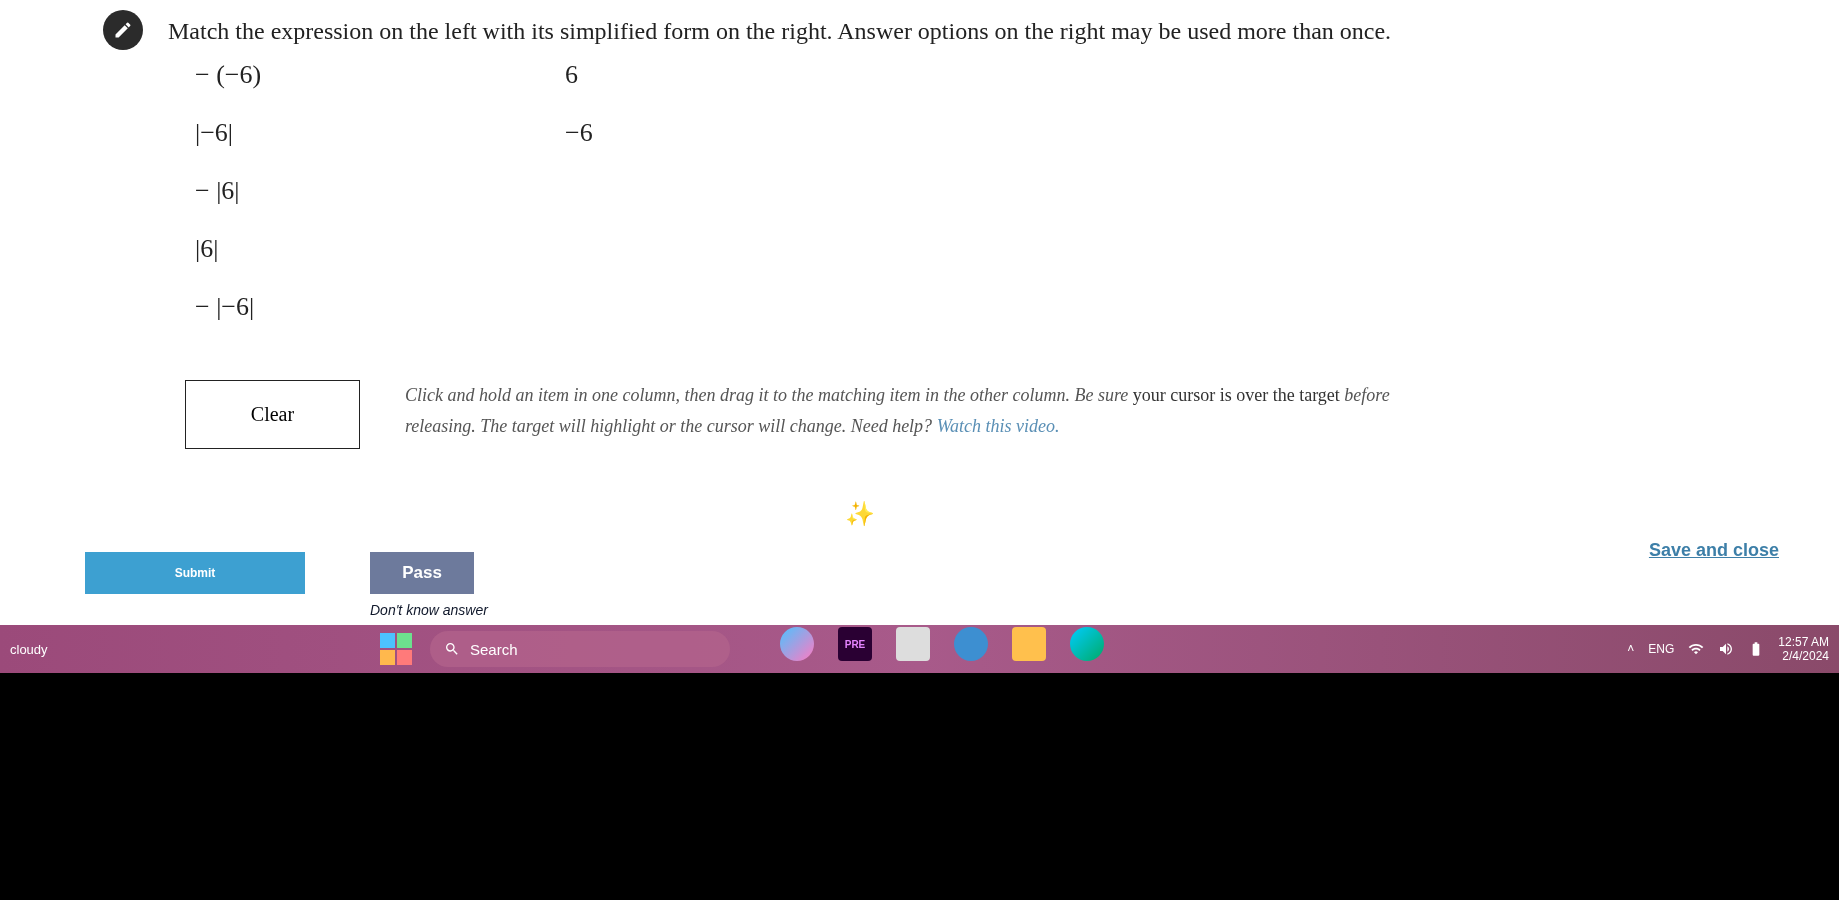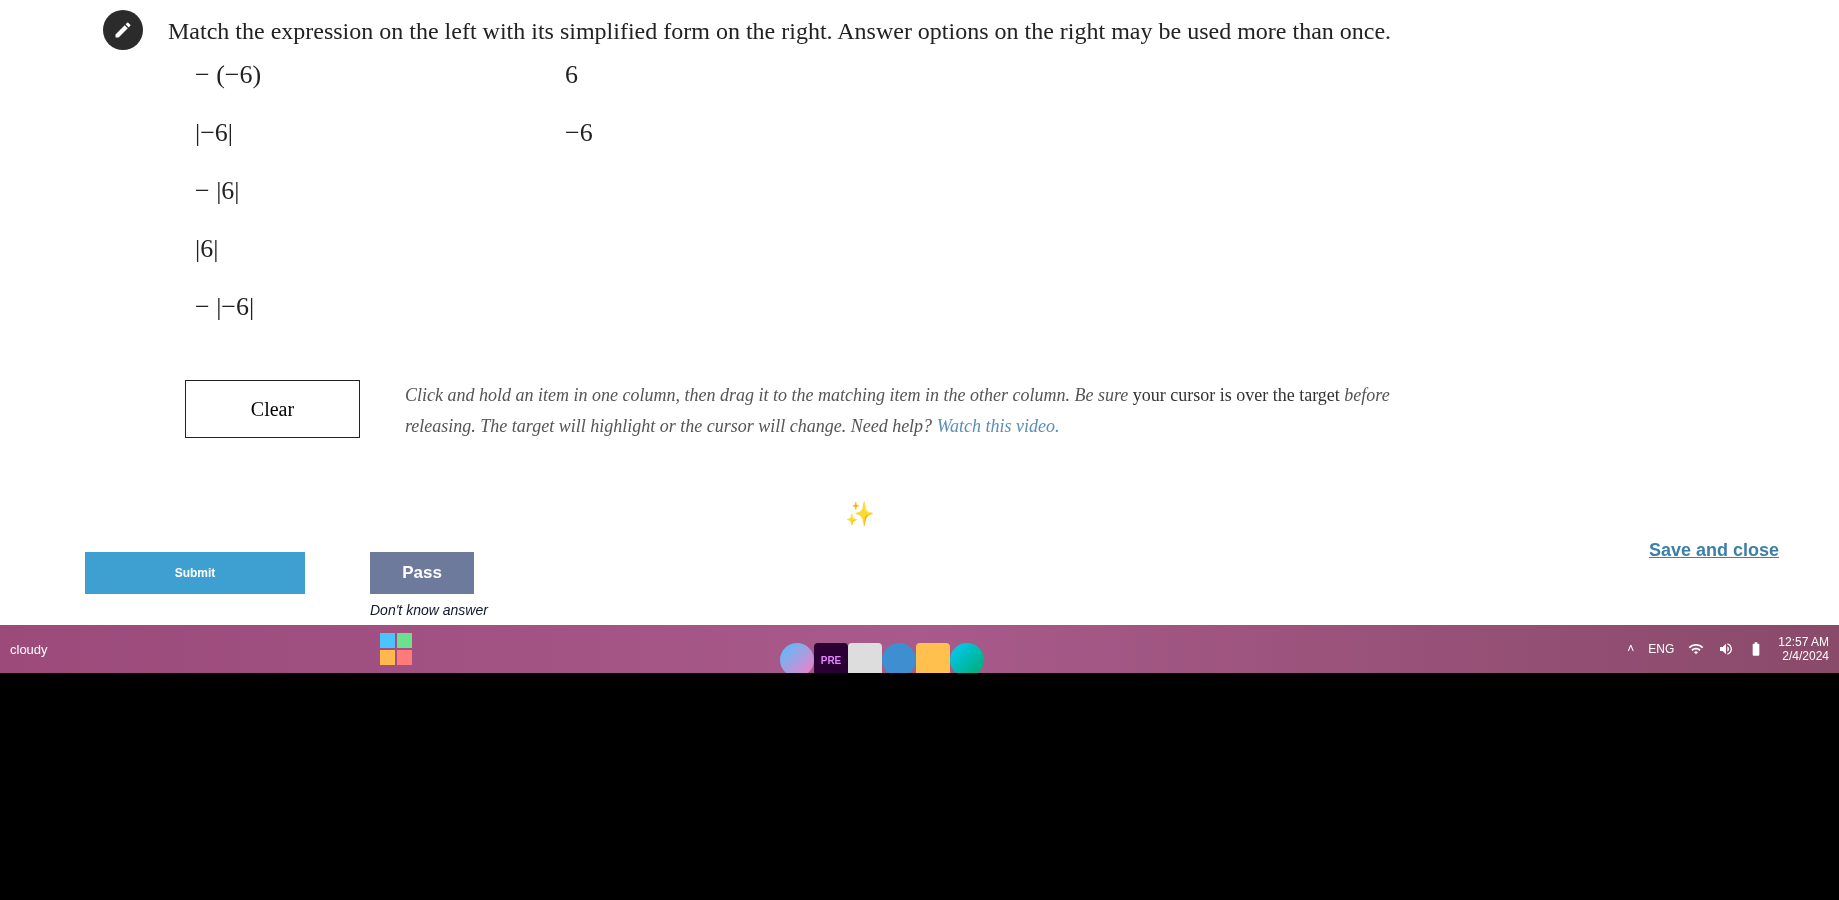"Clear" .clear-box { height: 58px -> 69px }
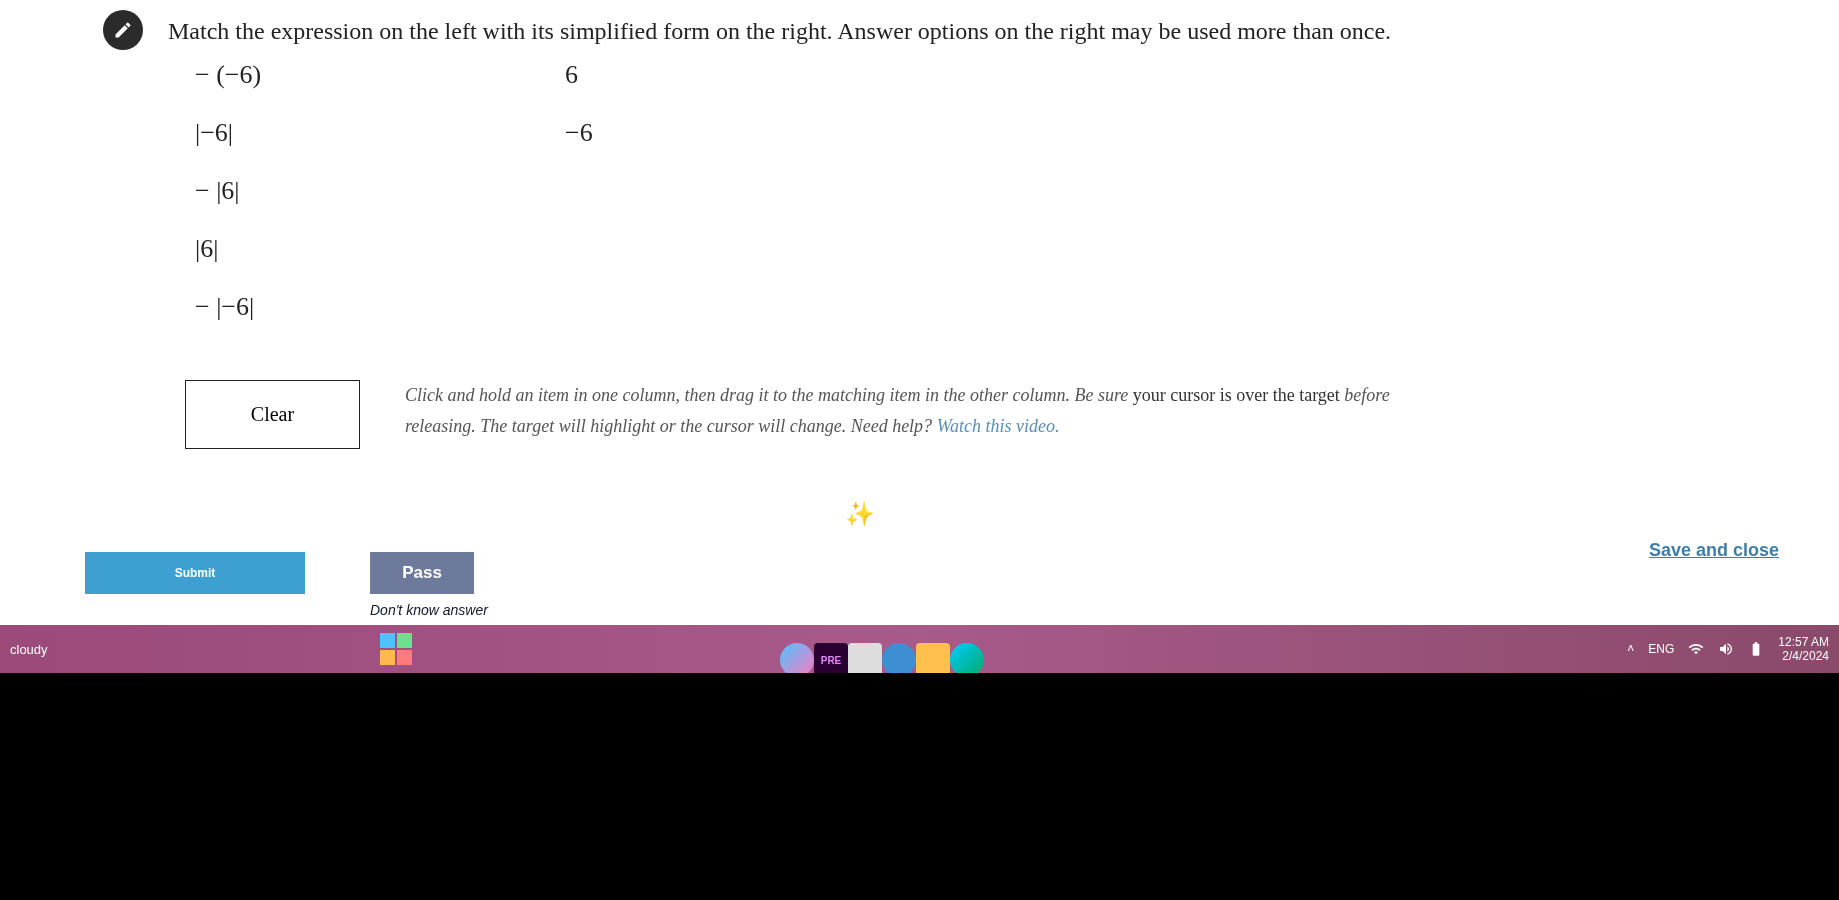"Search" div.search-box { html: none -> <div> <svg> <path></path> </svg> <span>Search</span> </div> }
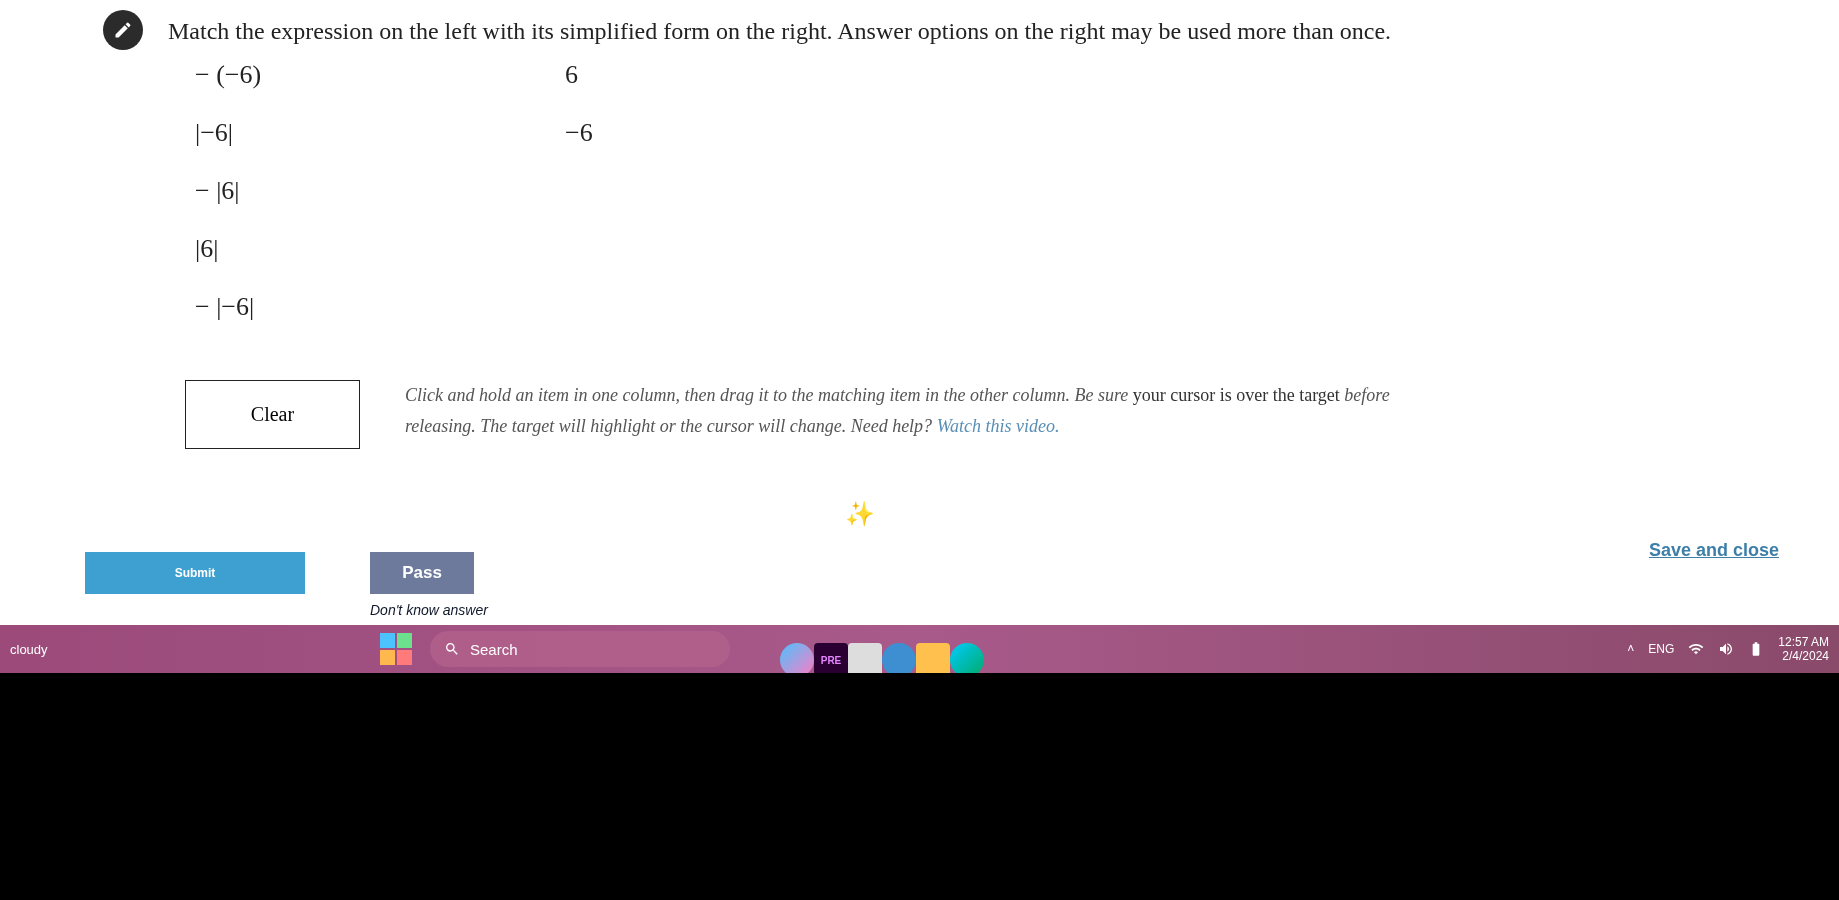"PRE" .task-icons { gap: 0 -> 24px; top: 18px -> 2px }
